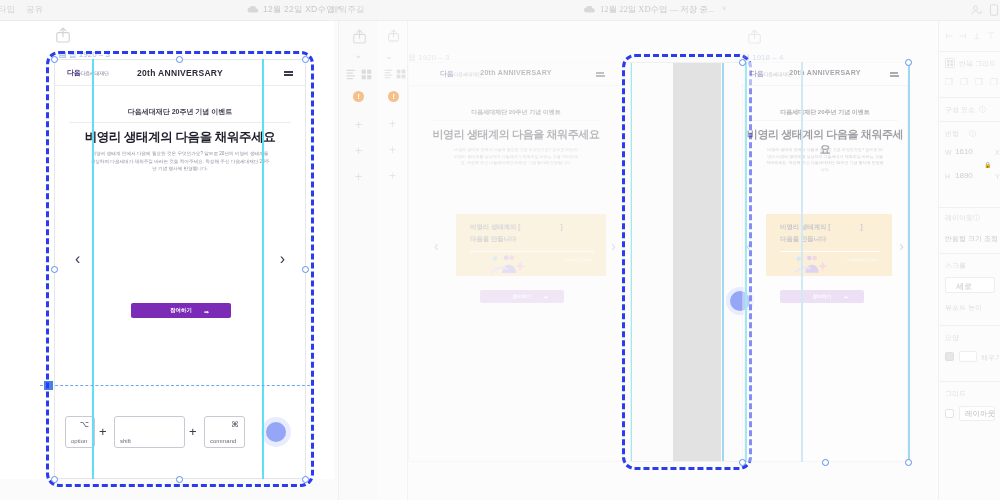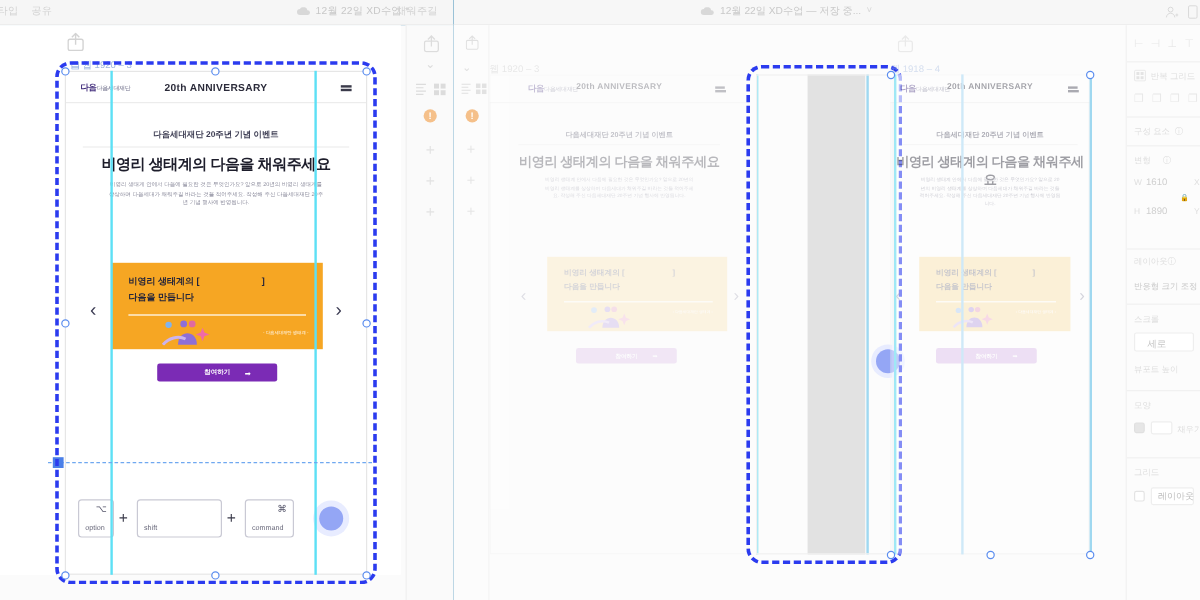"타입" .win-left { background: #0369a1 -> #f9a8d4 }
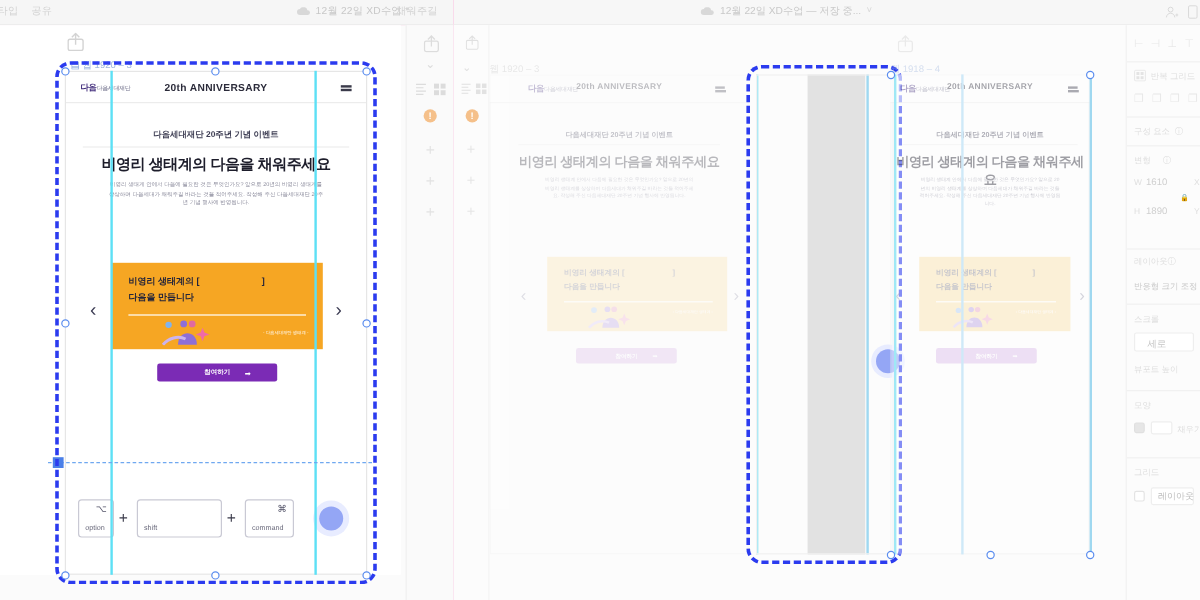"12월 22일 XD수업 — 저장" .wr-title { font-family: none -> Liberation Serif, serif }
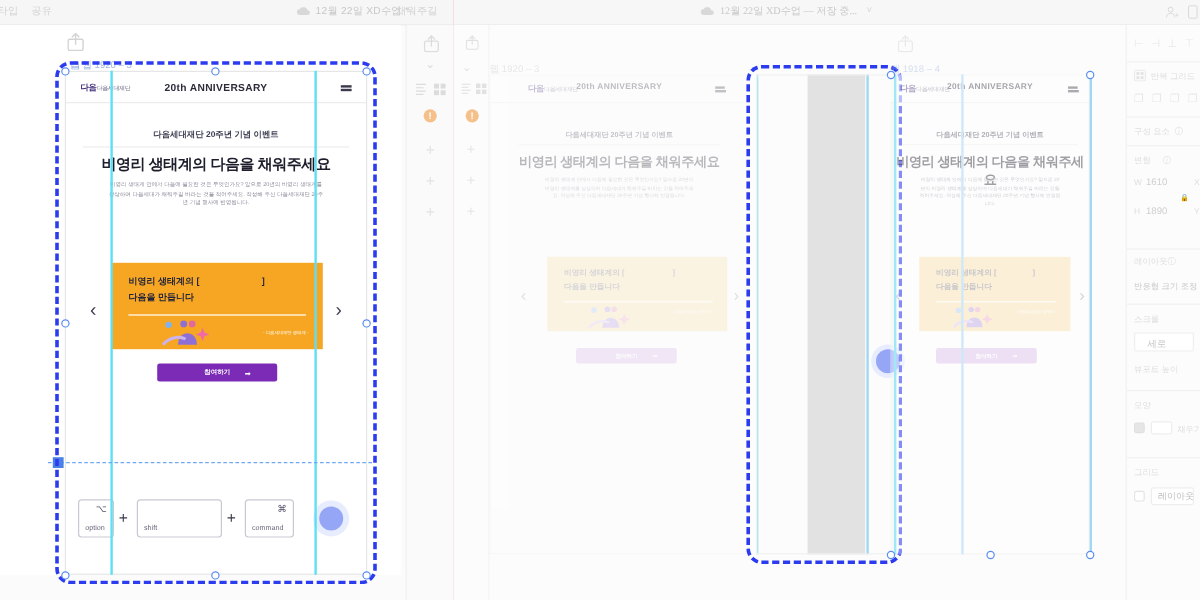"비영리 생태계의 [ ]" div.card { html: <div> <div><span>비영리 생태계의 [</span><span></span><span>]</span></div> <div>다음을 만듭니다</div> <div></div> <svg> <circle></circle> <circle></circle> <circle></circle> <path></path> <path></path> <path></path> </svg> <div>- 다음세대재단 생태계 -</div> </div> -> none }
